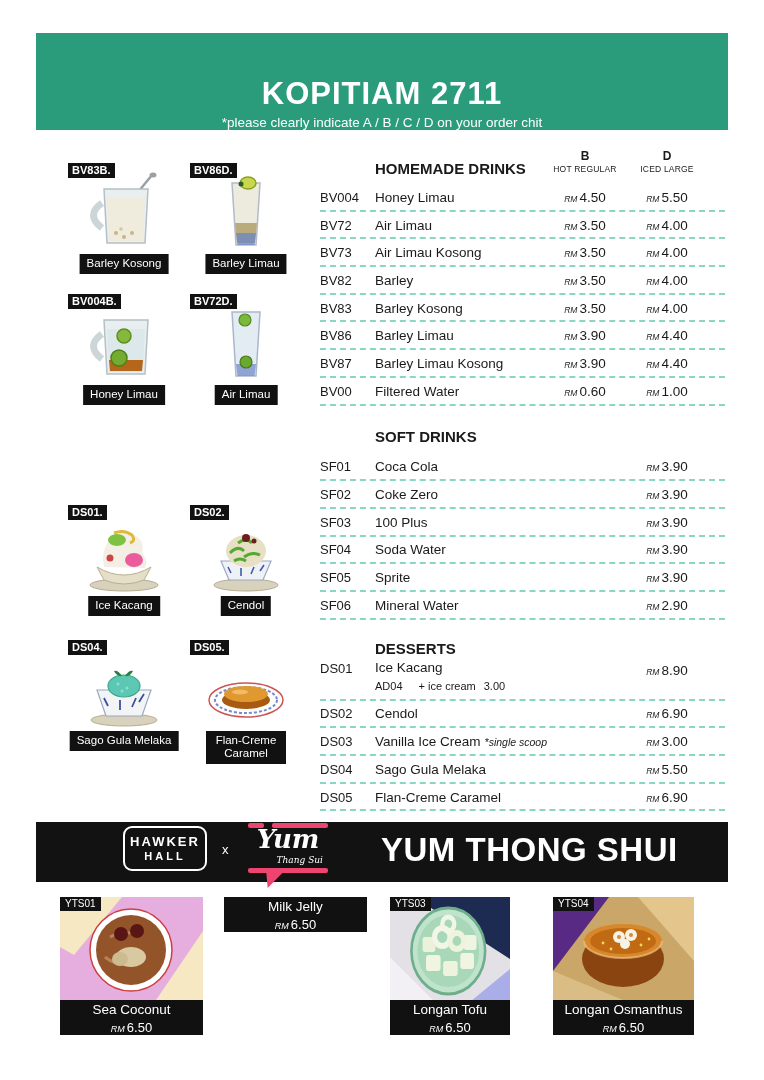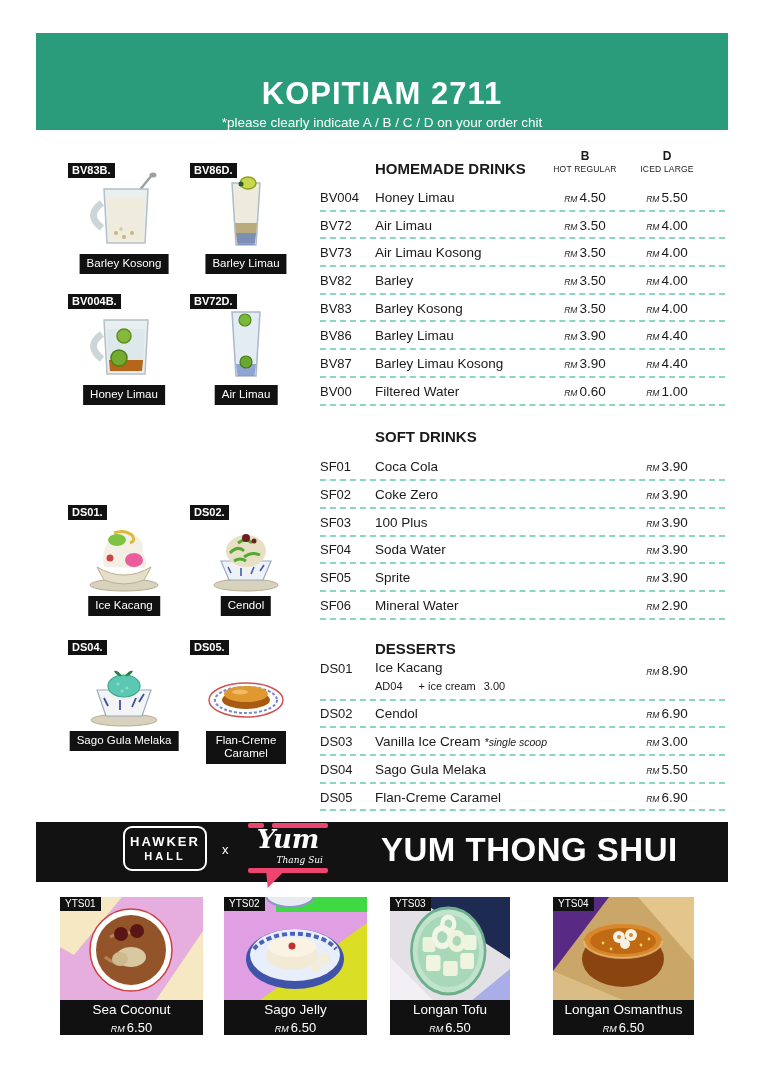"YTS02" div.card-img { html: <div> <span>YTS02</span> <svg> <rect></rect> <rect></rect> <polygon></polygon> <ellipse></ellipse> <ellipse></ellipse> <ellipse></ellipse> <path></path> <ellipse></ellipse> <ellipse></ellipse> <circle></circle> <circle></circle> <circle></circle> </svg> </div> -> none }
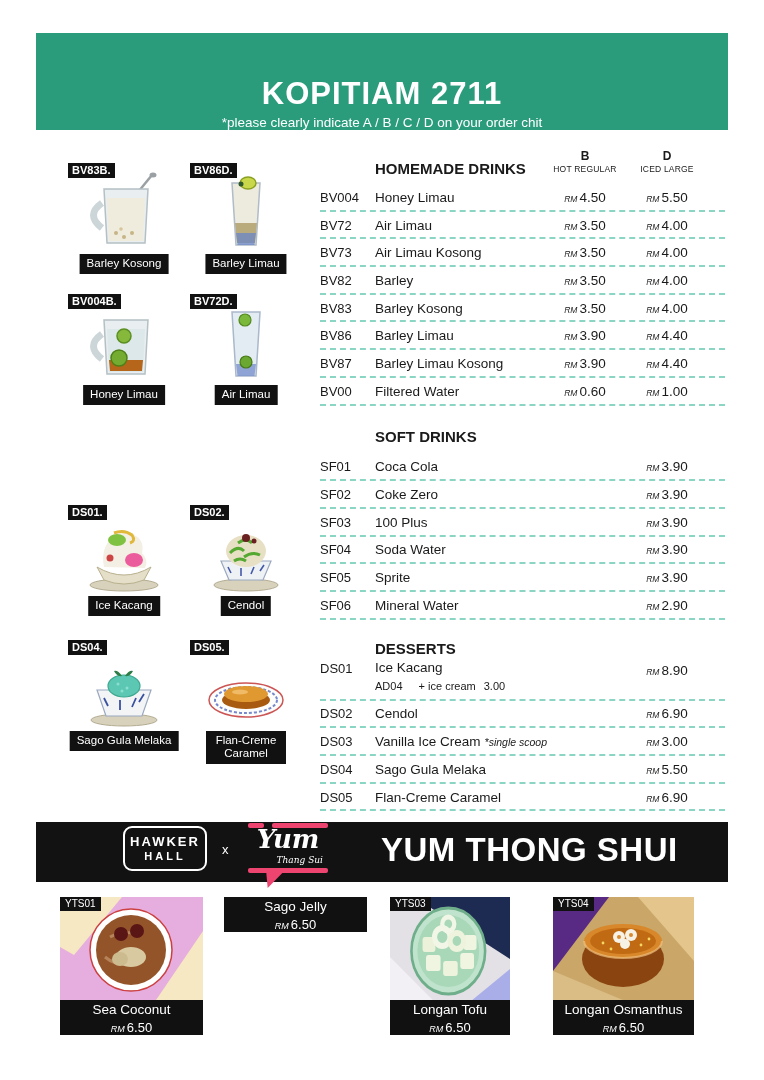"Sago Jelly" div.card-name { text: Sago -> Milk }
